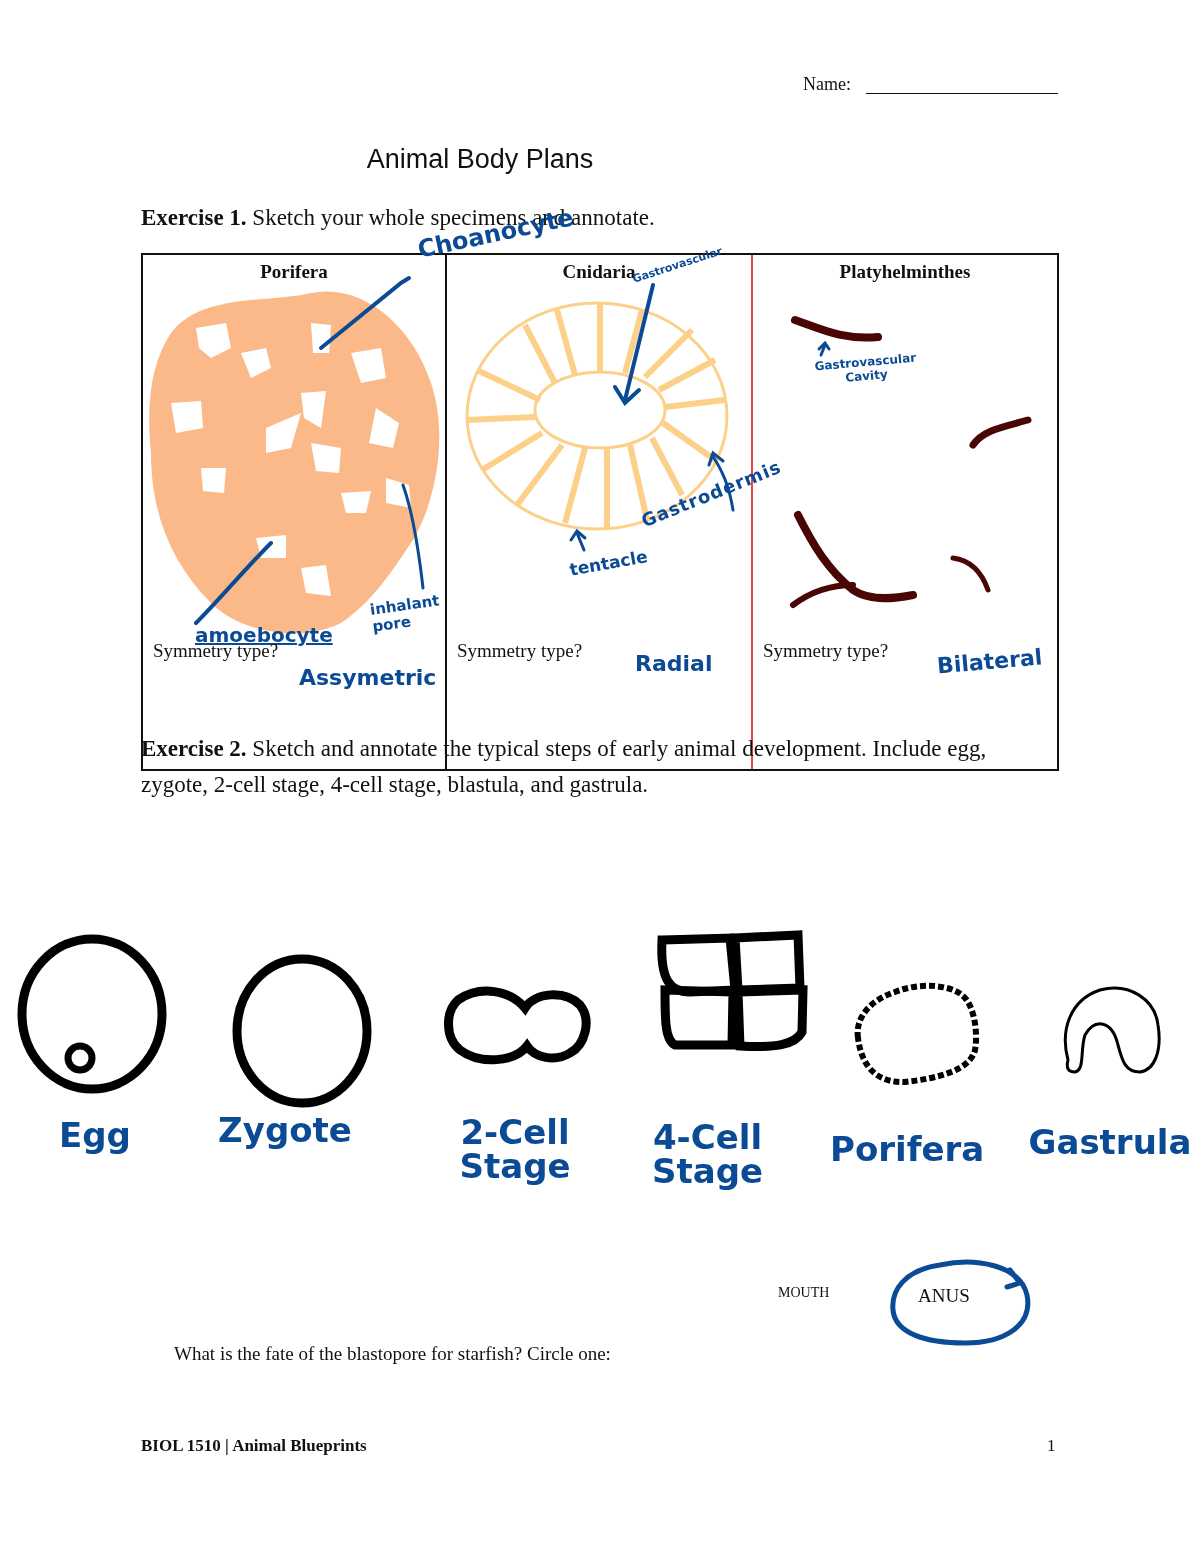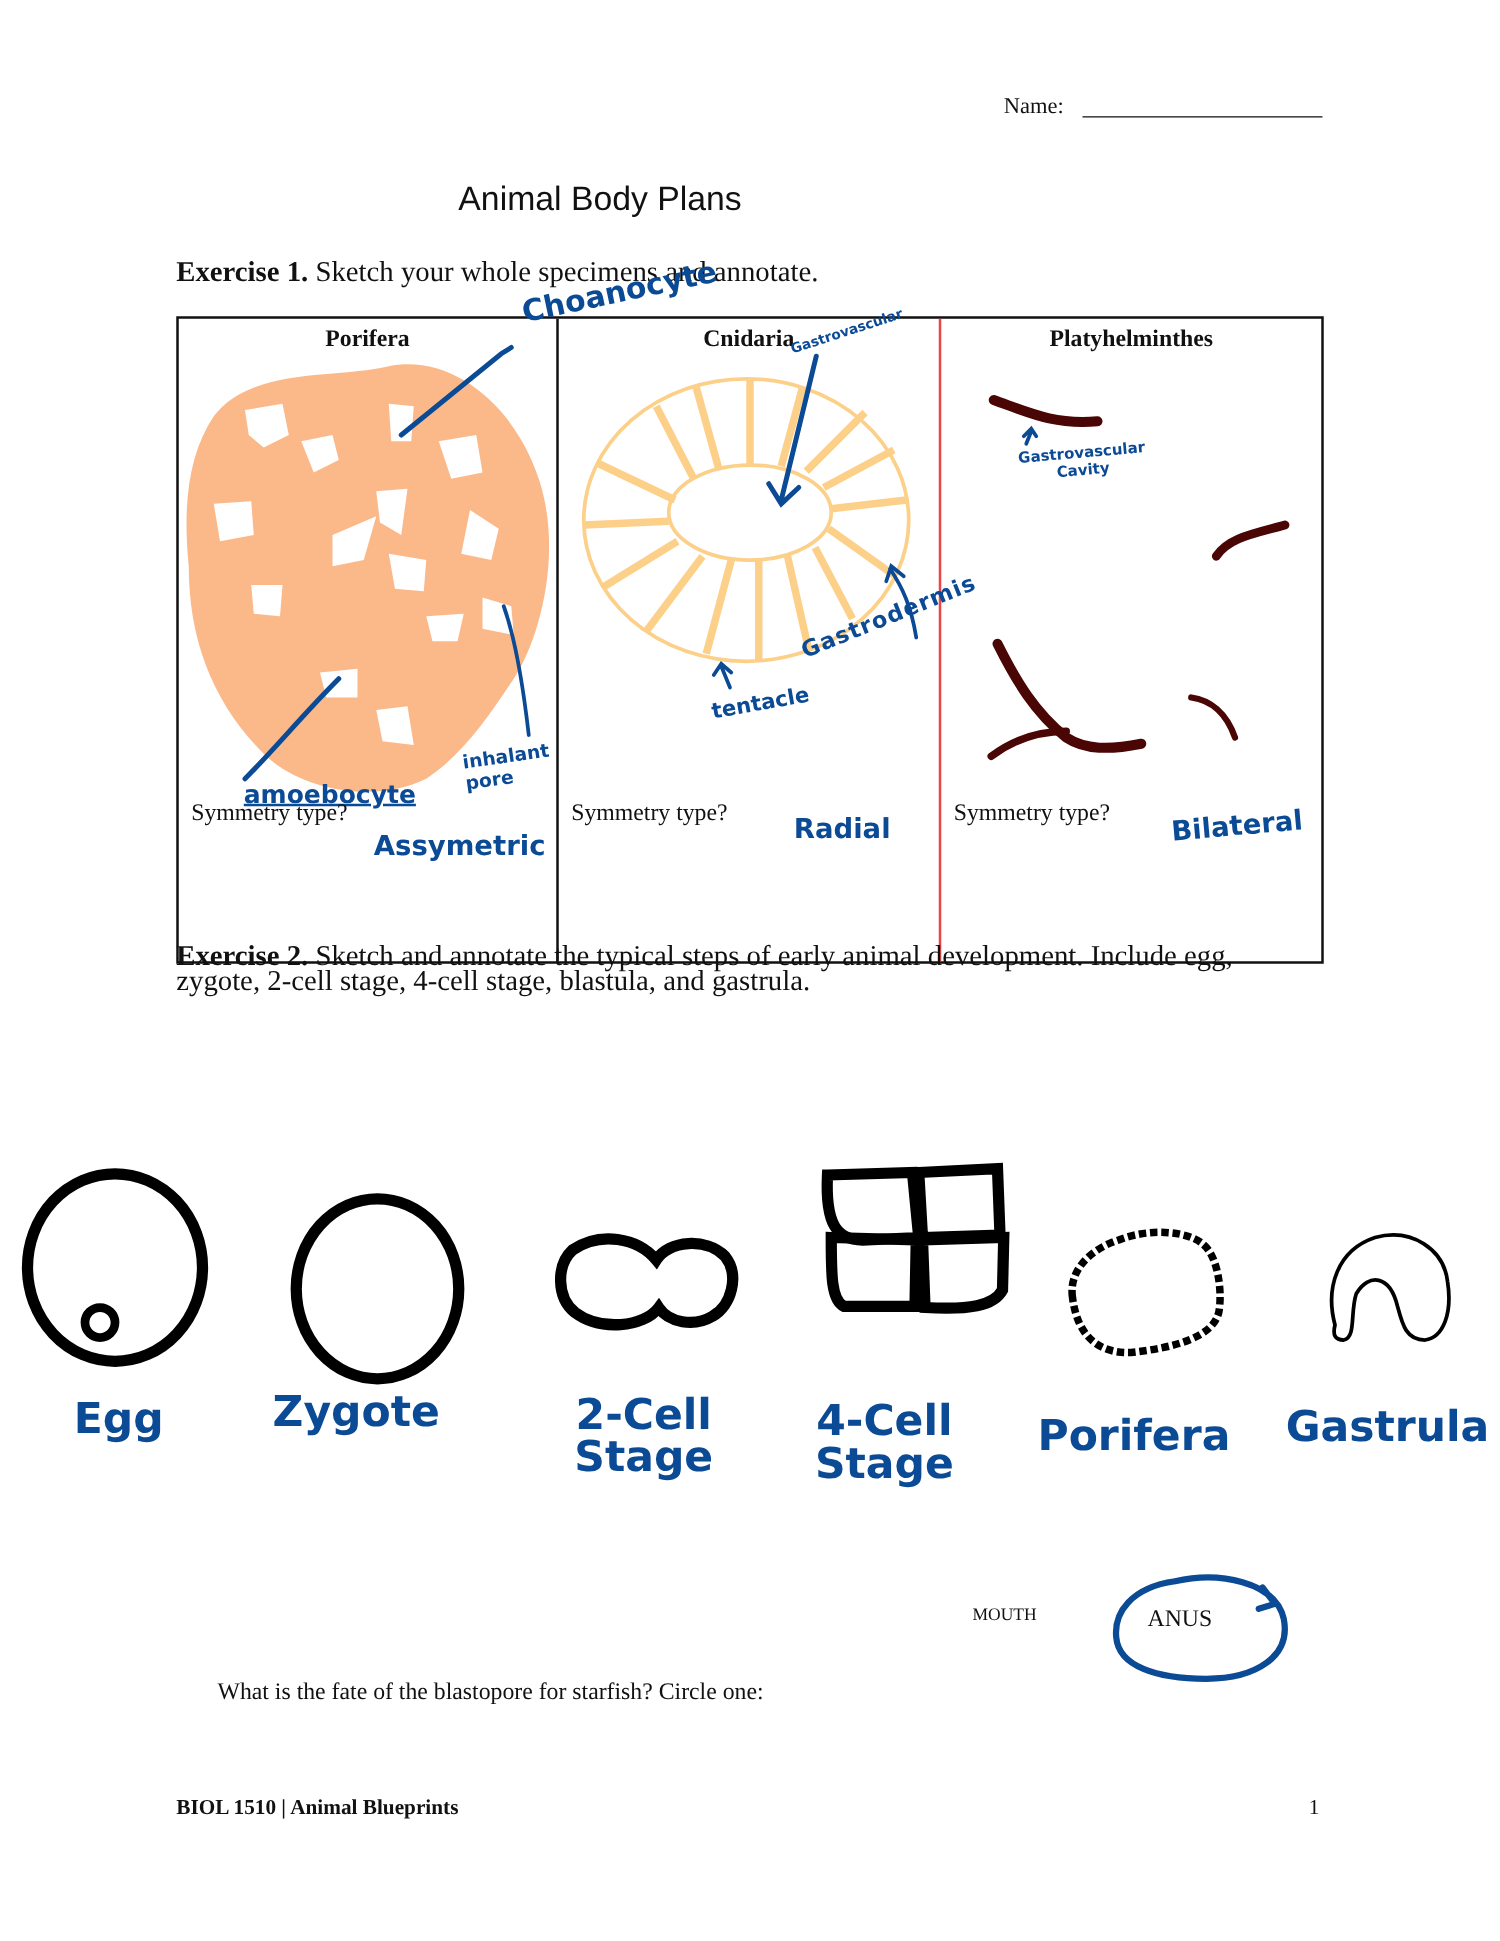"Exercise 2. Sketch and annotate" #ex2-line1 { top: 752px -> 736px }
